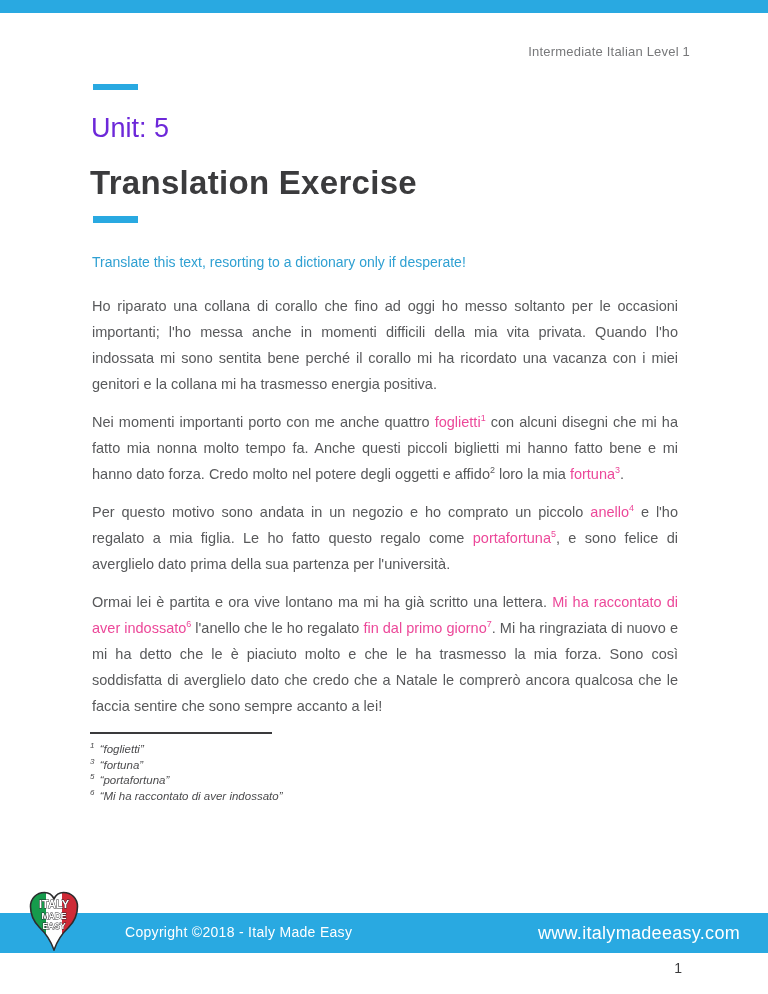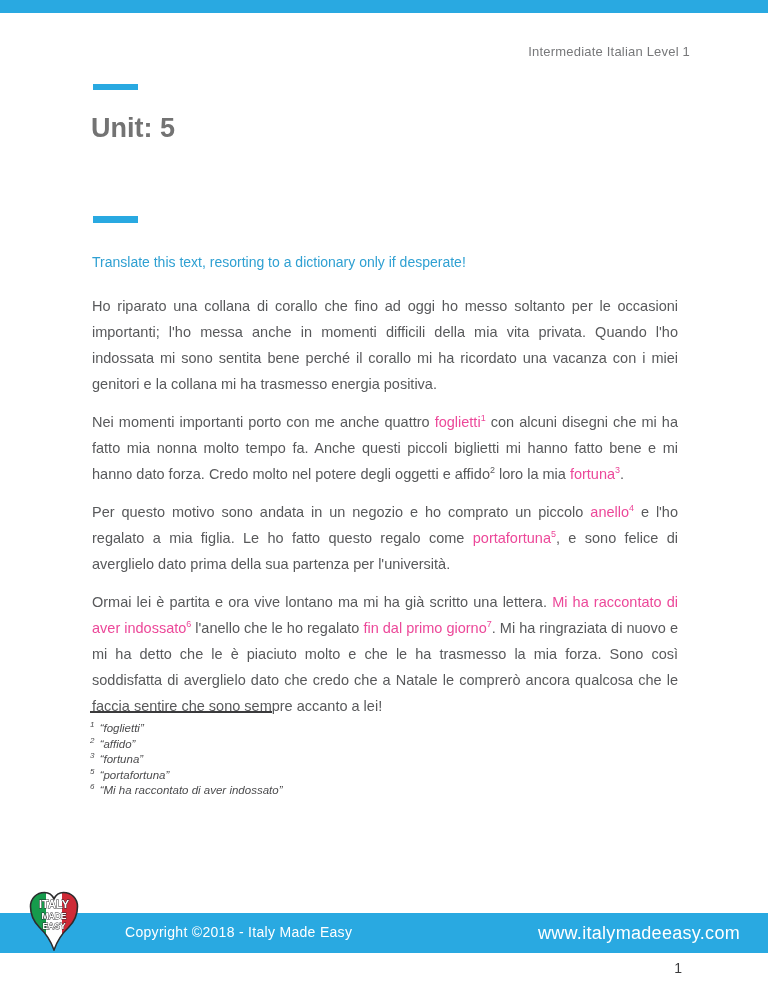"Unit: 5" .unit-title { color: #737373 -> #6d28d9; font-weight: 700 -> 400 }
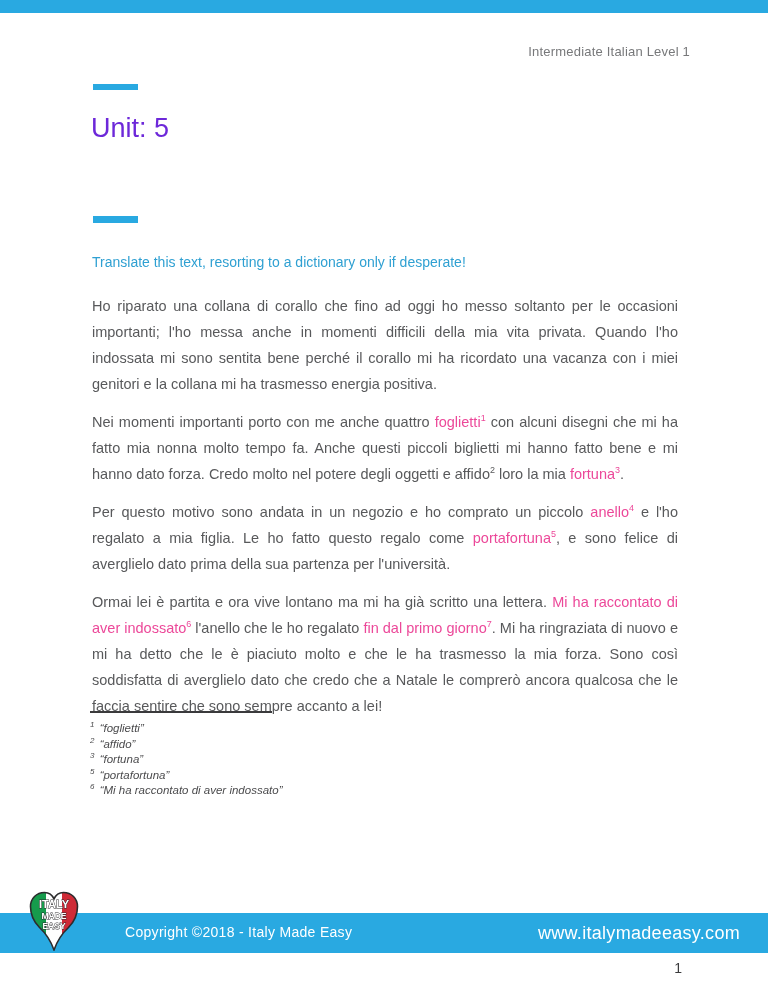"Translation Exercise" h1.main-title { html: none -> <h1>Translation Exercise</h1> }
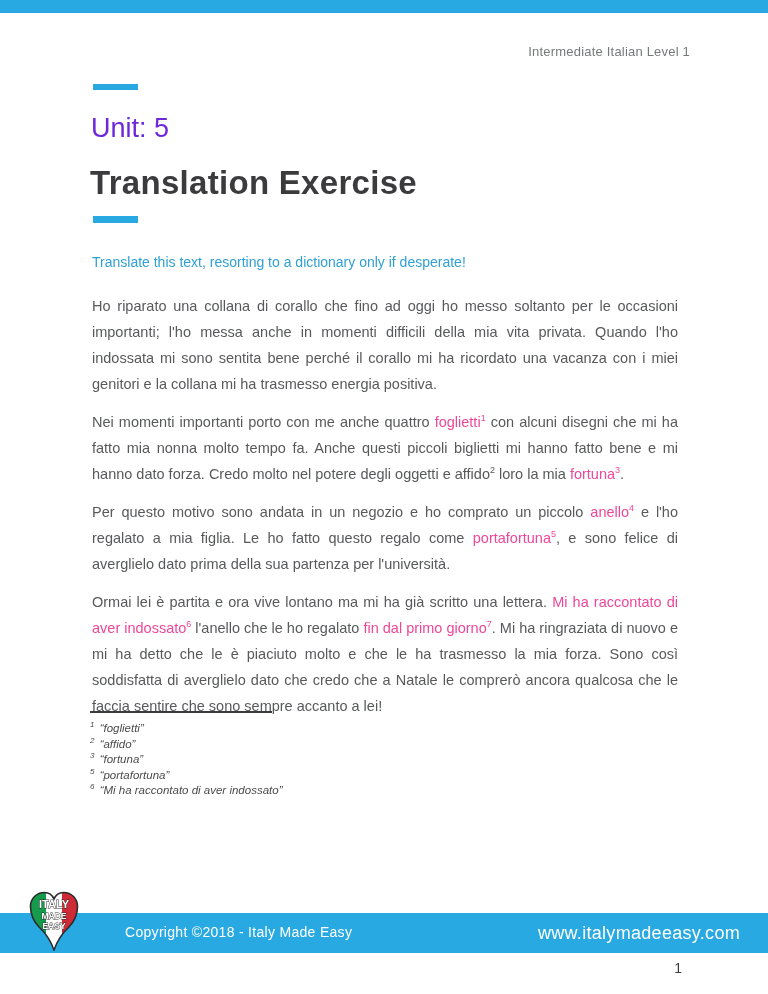"1 “foglietti”" .footnotes { top: 711px -> 732px }
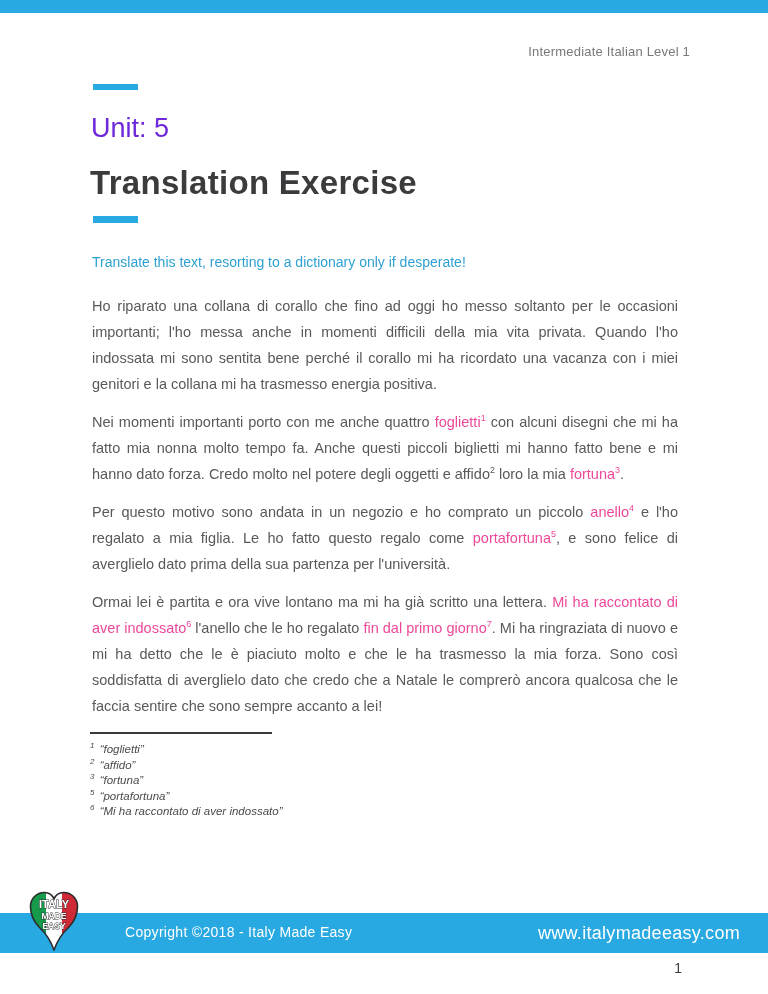"2 “affido”" div.footnote-line { html: <div><sup>2</sup><span> “affido”</span></div> -> none }
